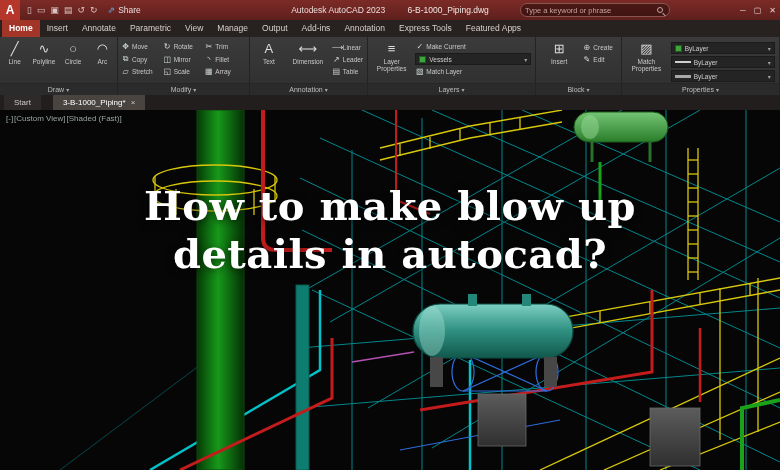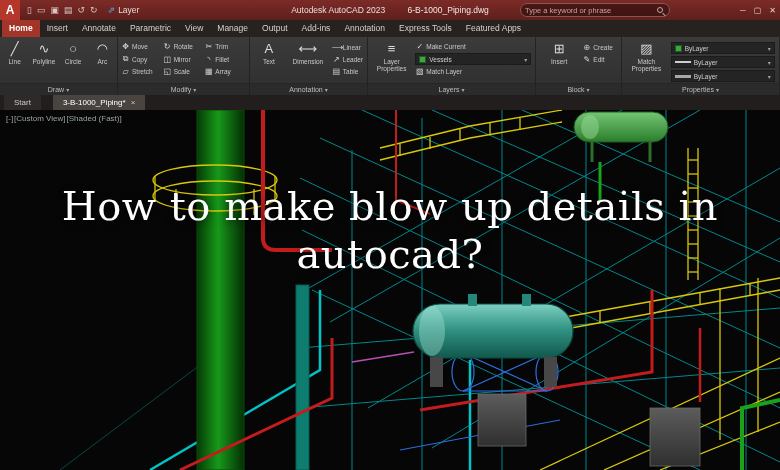"Layer" span { text: Layer -> Share }
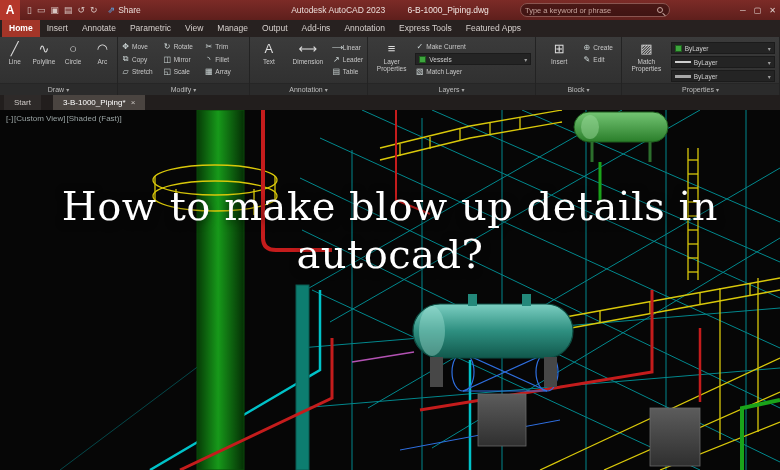"How to make blow up" .overlay-title { font-weight: normal -> bold }
